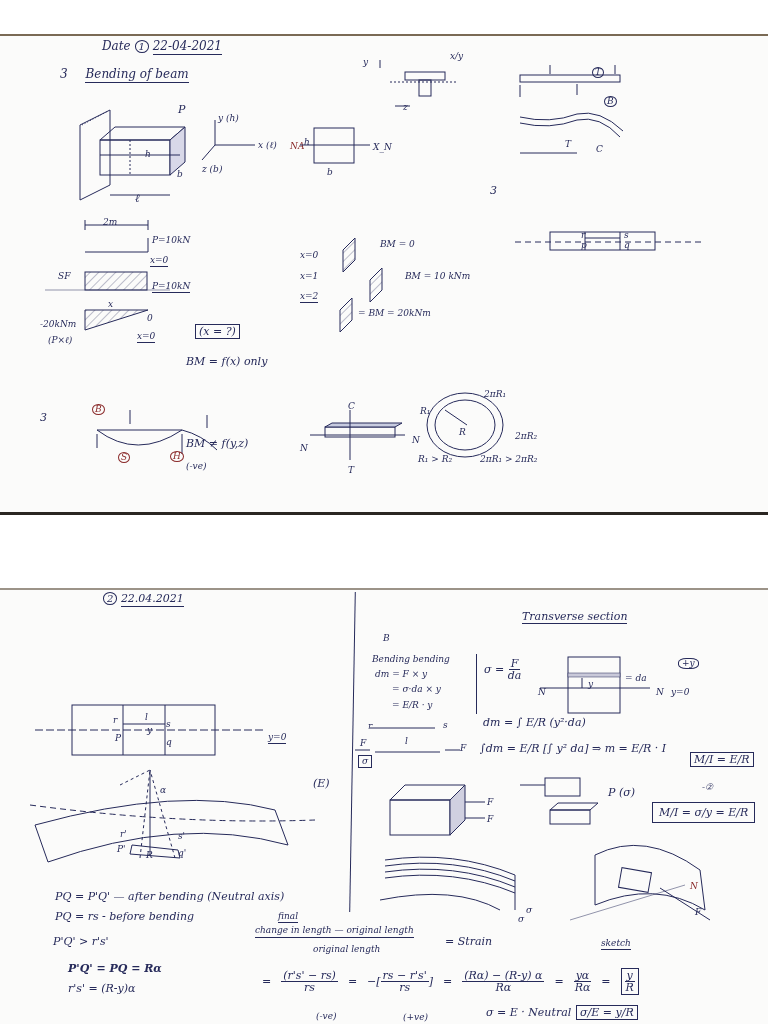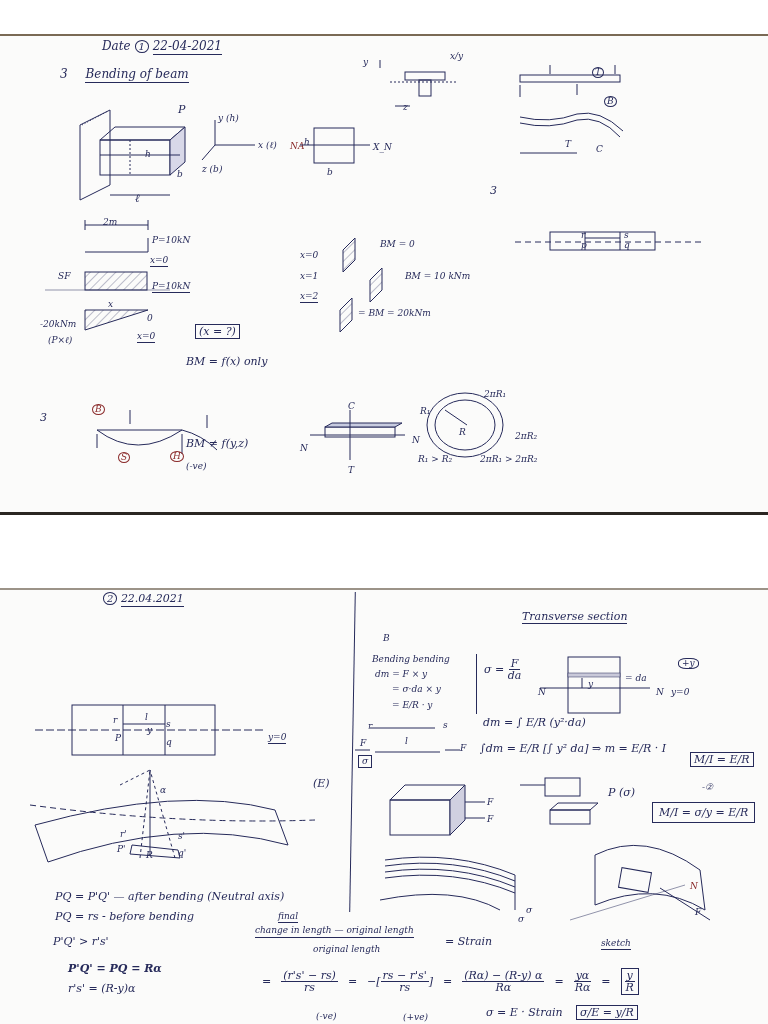"σ = E · Strain" span.ink { text: Strain -> Neutral }
